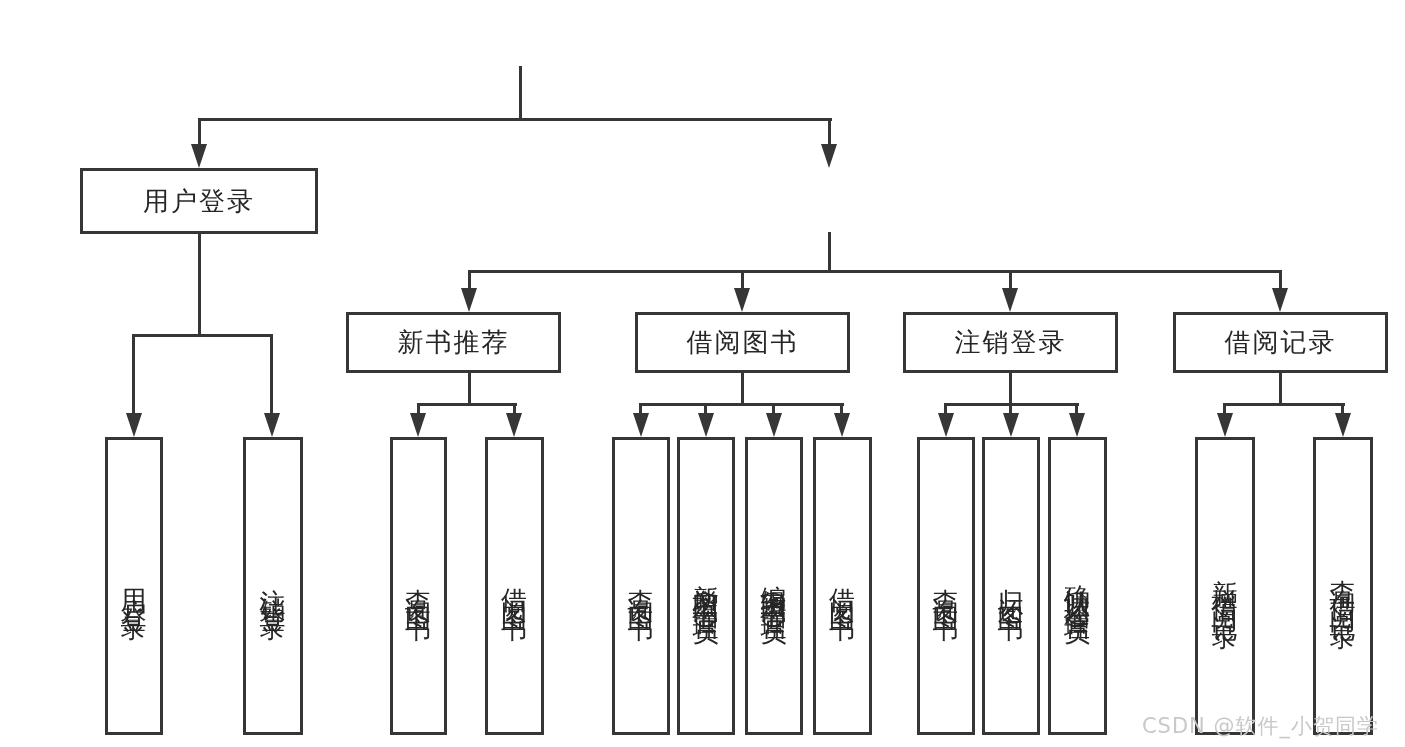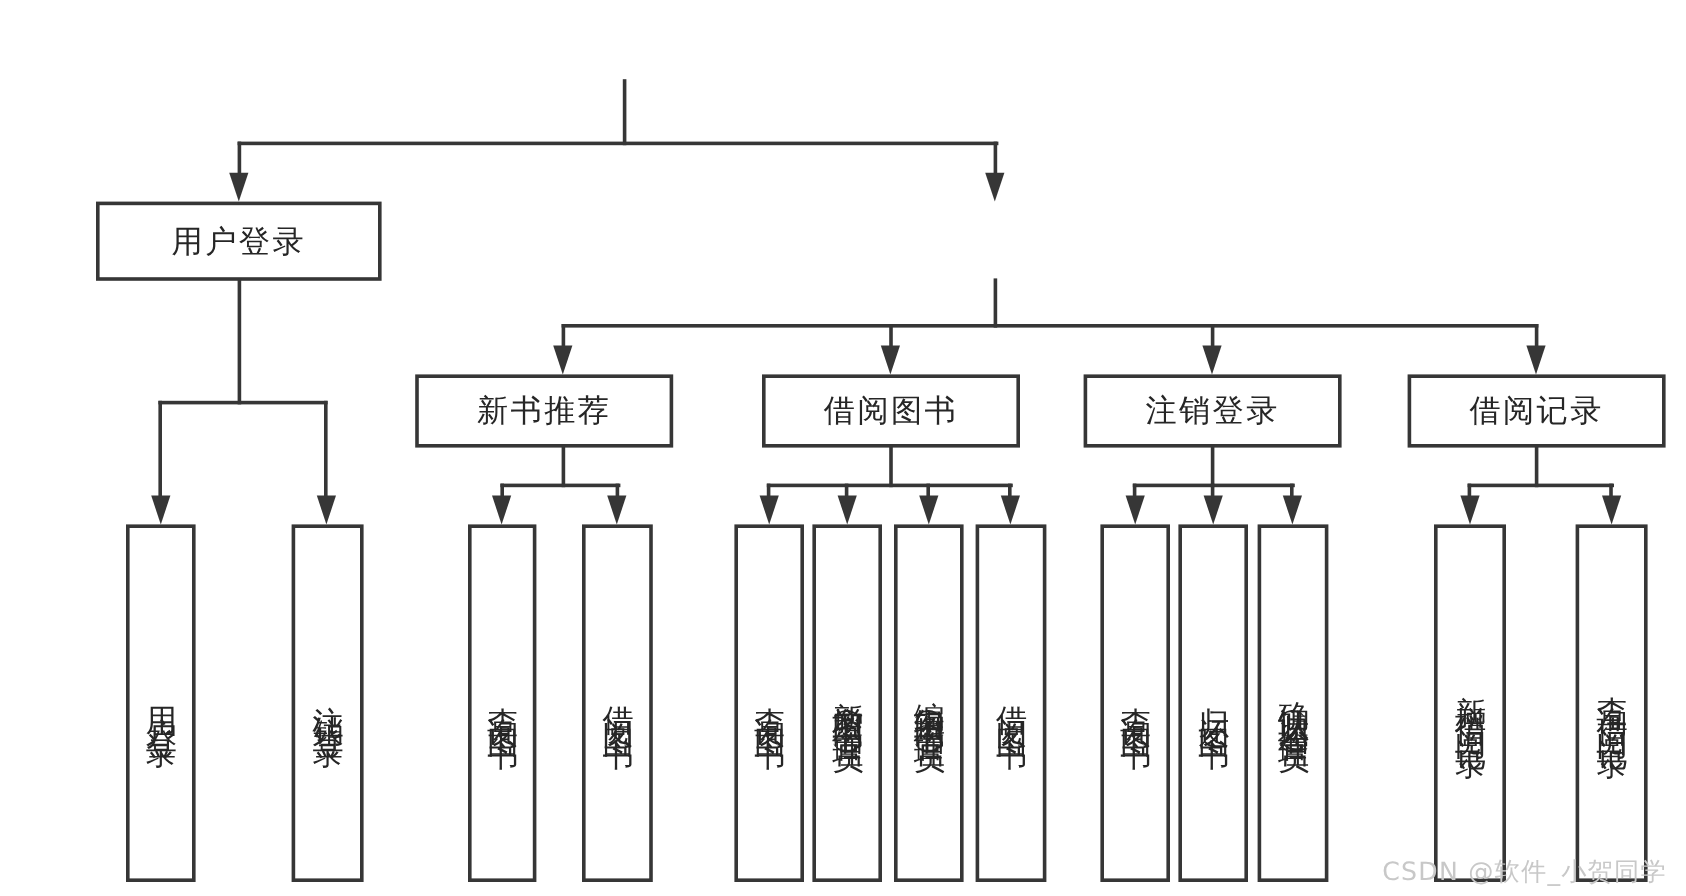"CSDN @软件_小贺同学" .watermark { right: 16px -> 26px }
